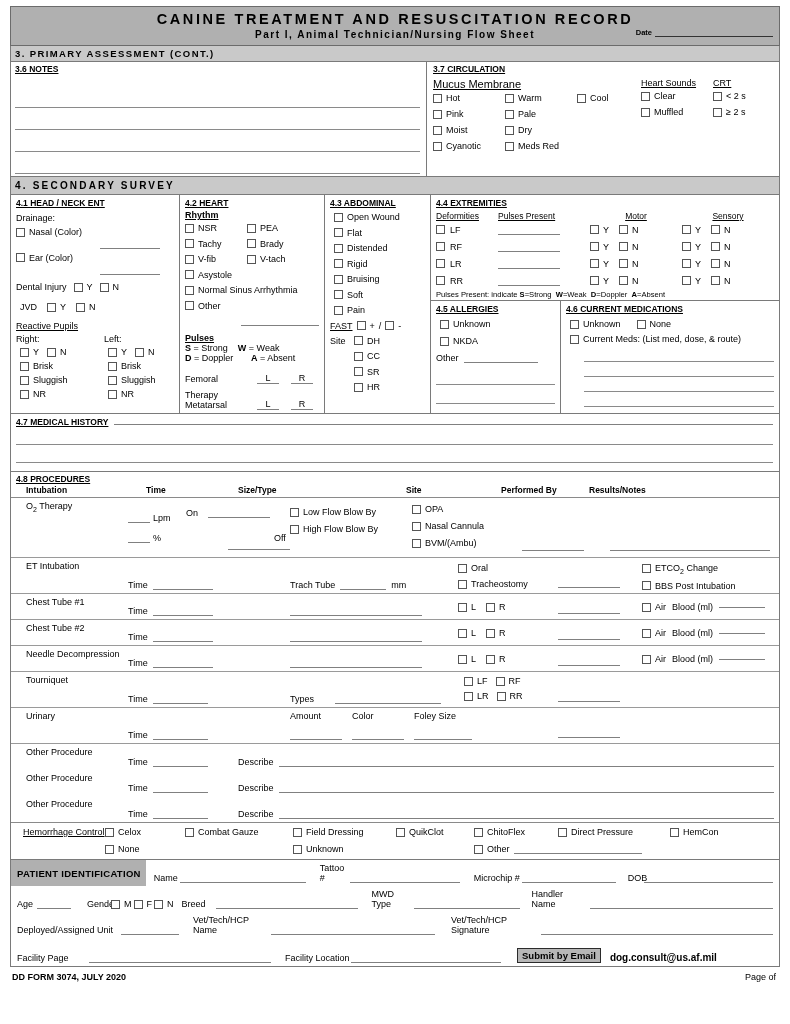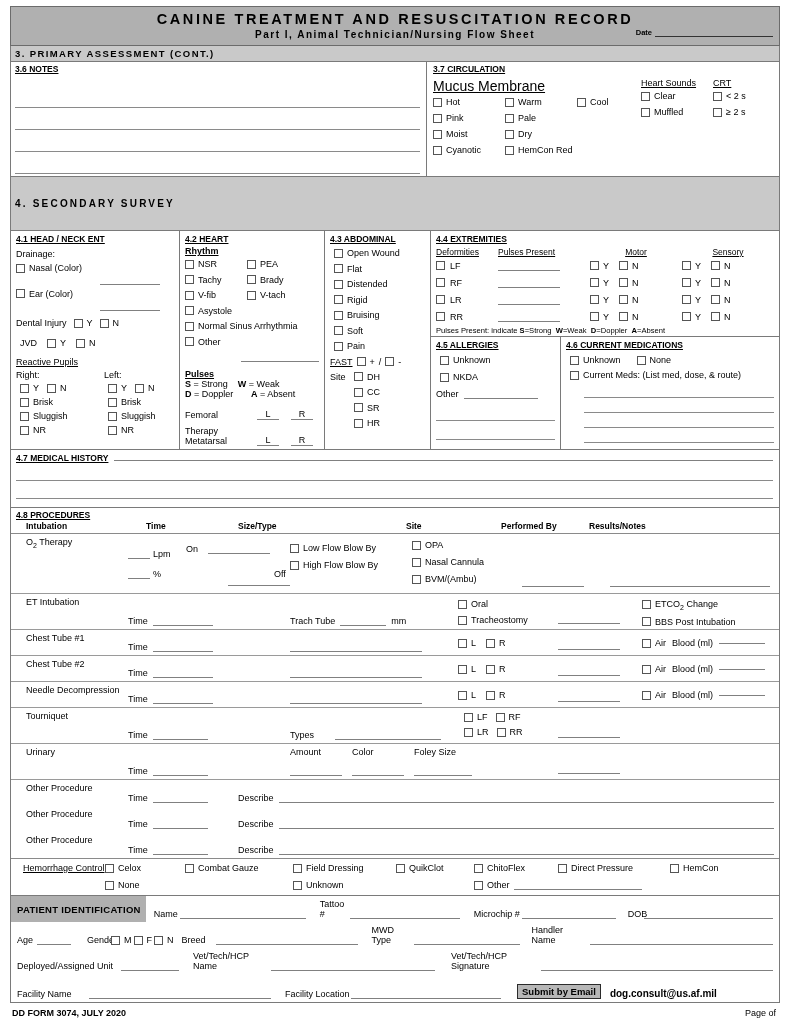"Mucus Membrane" .hdr-sm { font-size: 14px -> 11px }
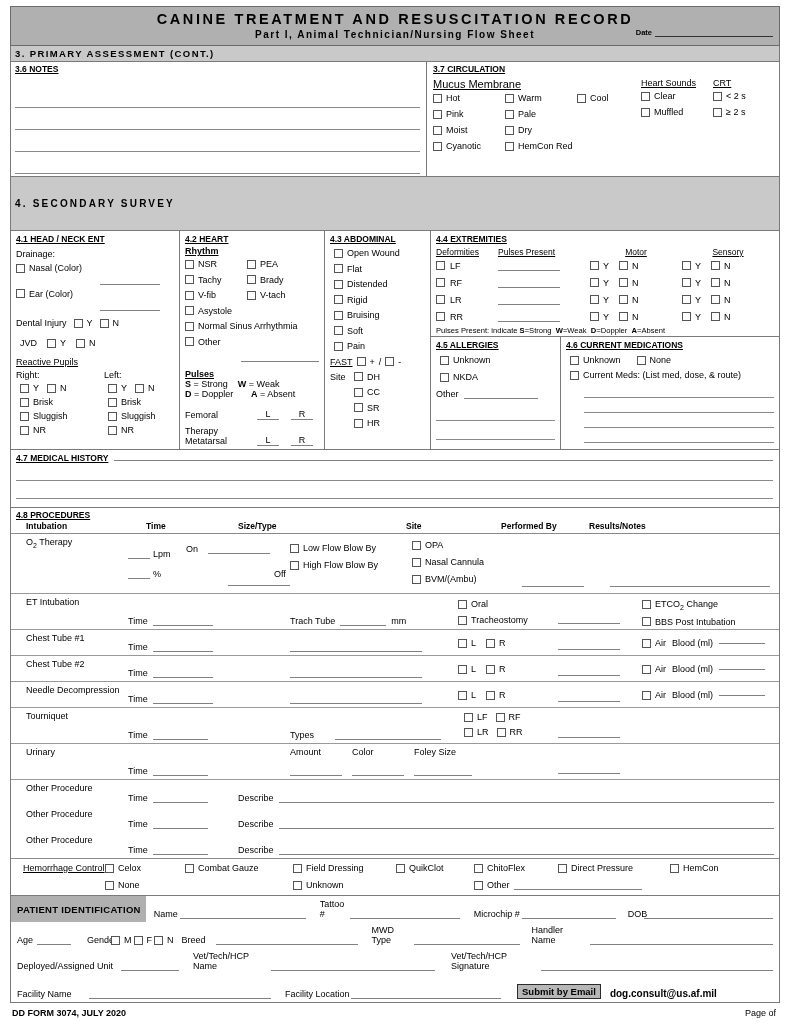"HemCon Red" span { text: HemCon -> Meds }
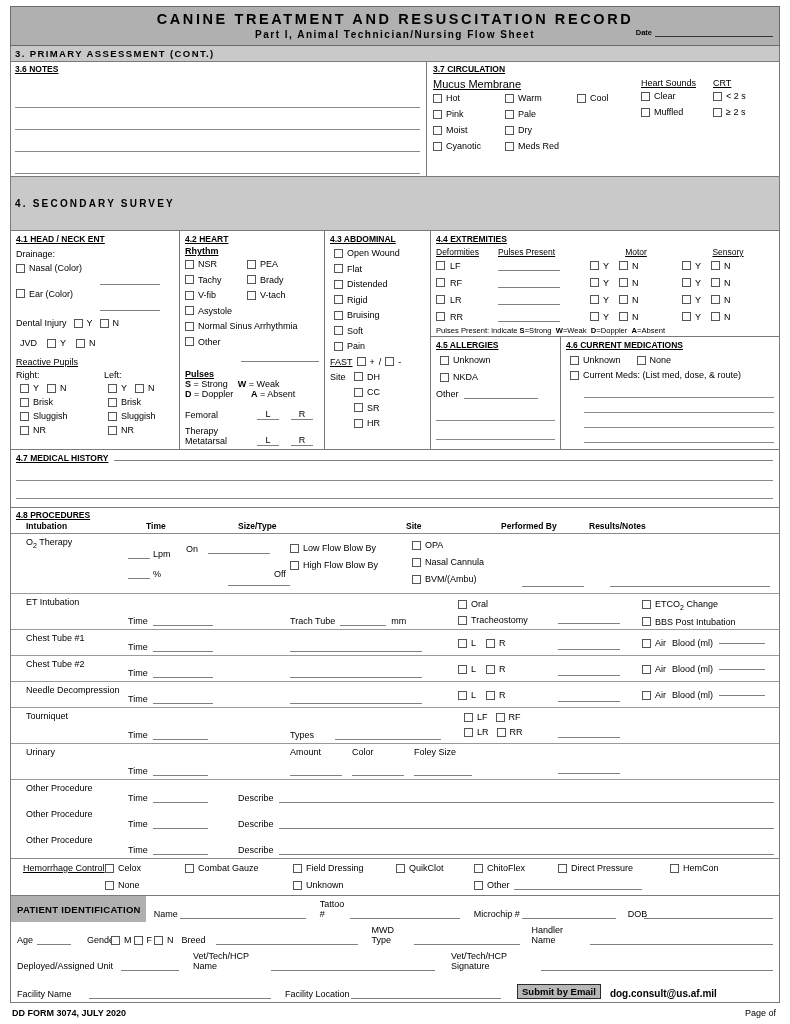"4. SECONDARY SURVEY" .sec-bar.survey { padding: 21px 4px -> 3px 4px }
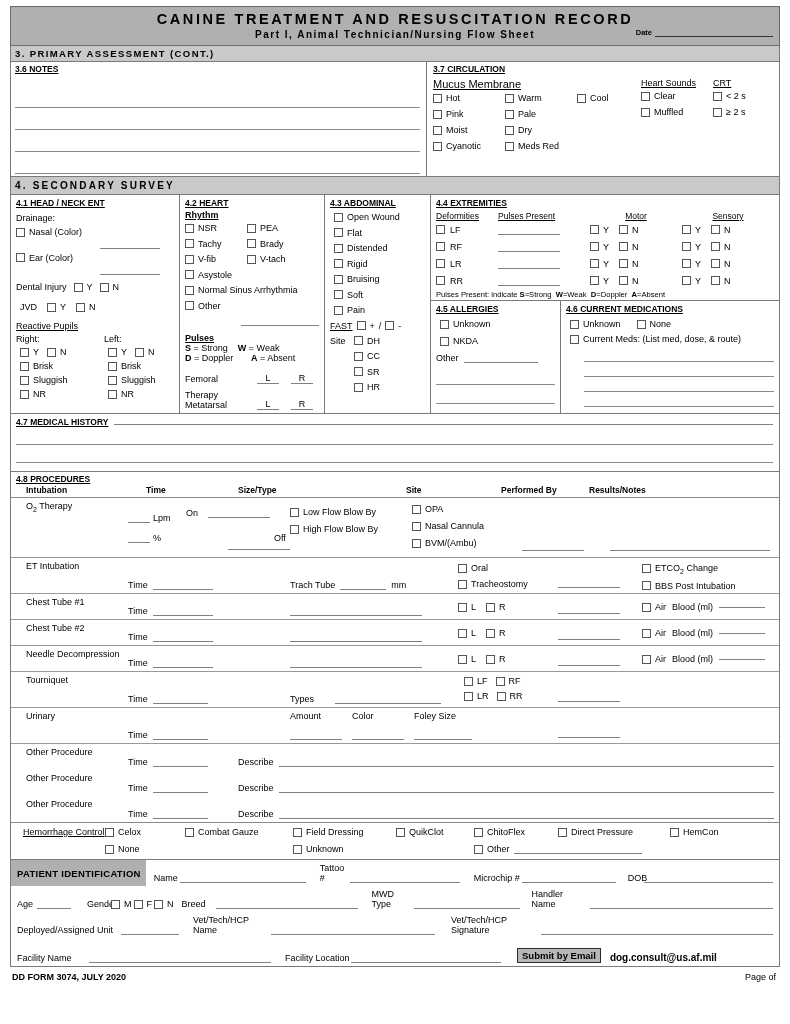"Facility Name" span { text: Name -> Page }
